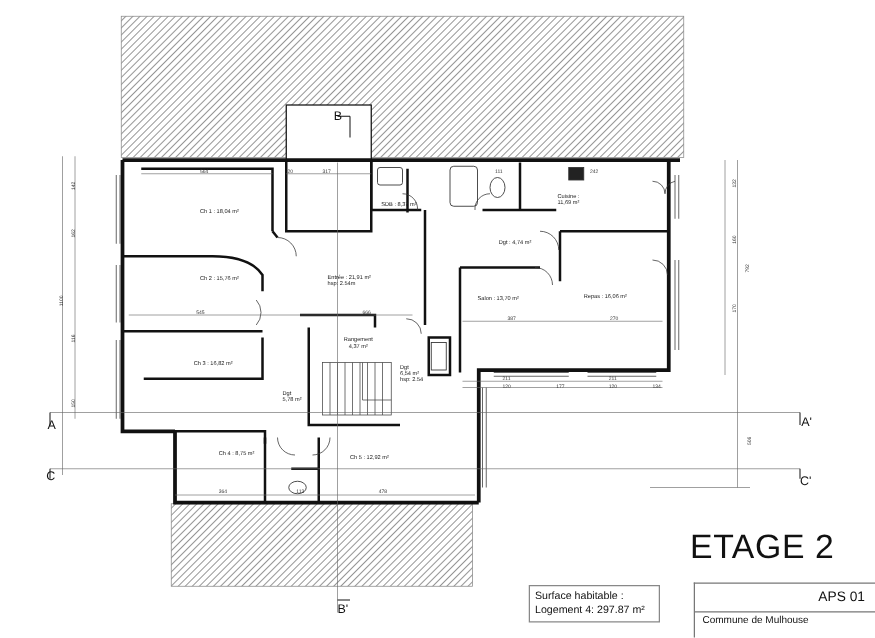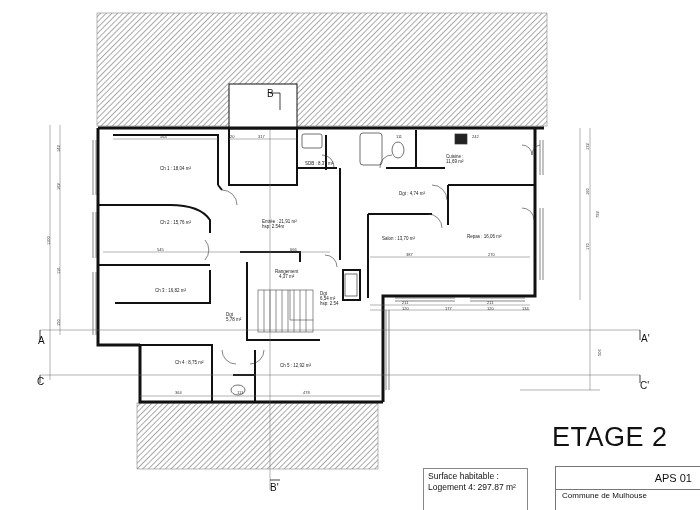"Surface habitable :" .surf-box { height: 43px -> 30px }
